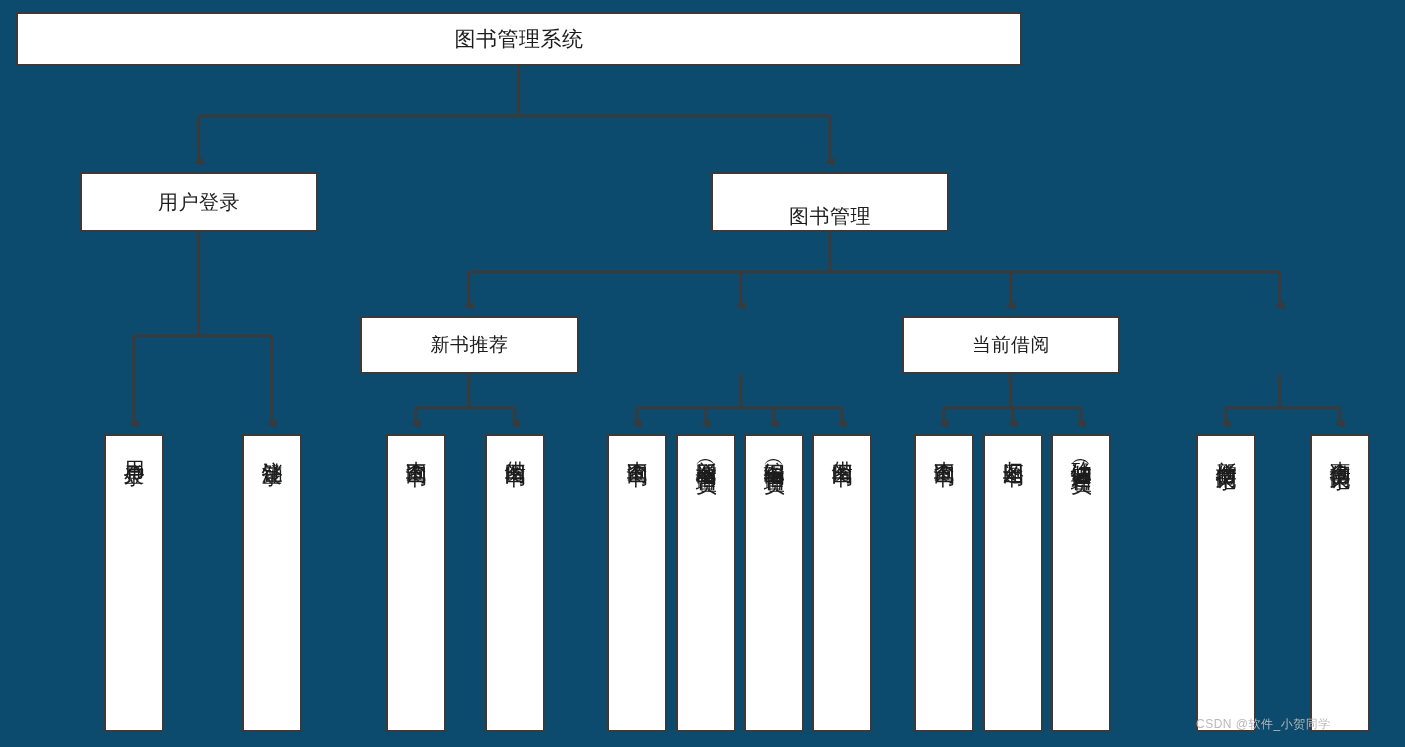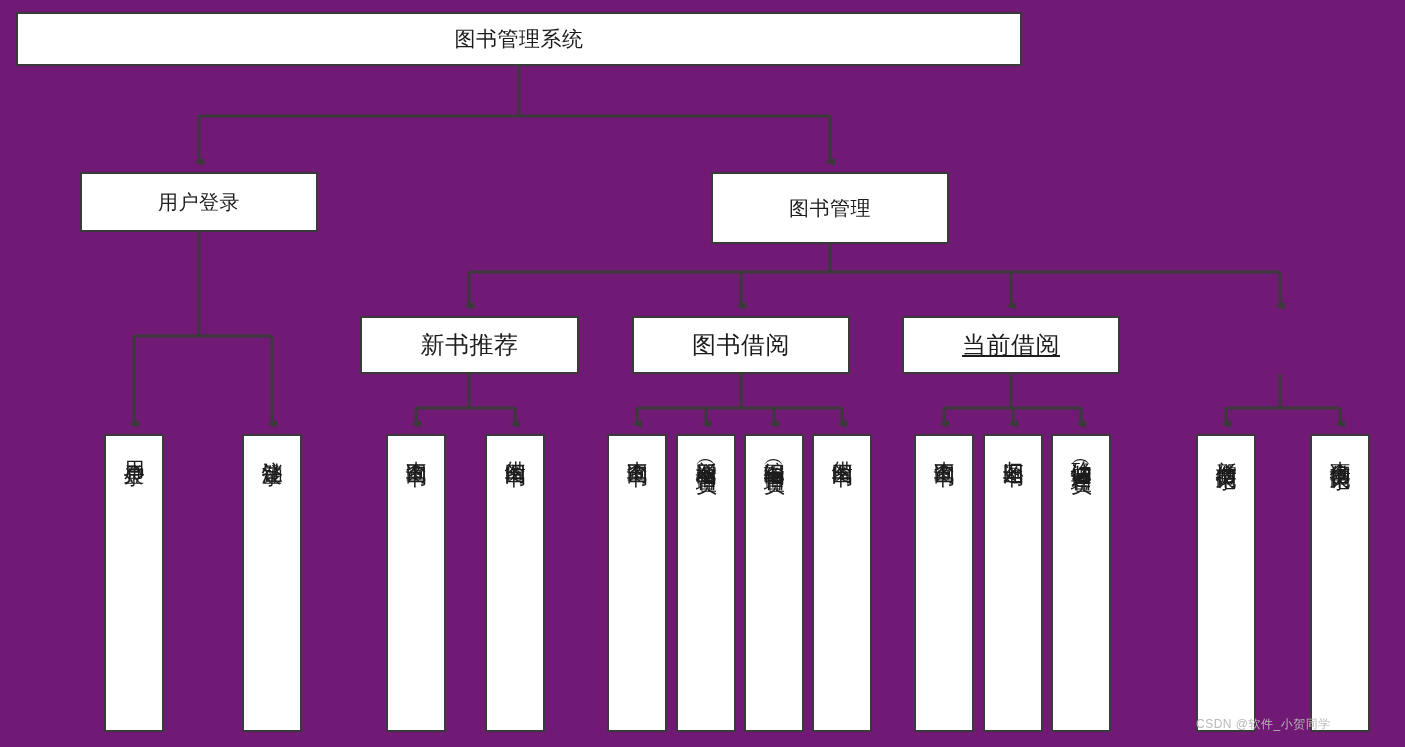"图书管理系统" #canvas { background: #701a75 -> #0c4a6e }
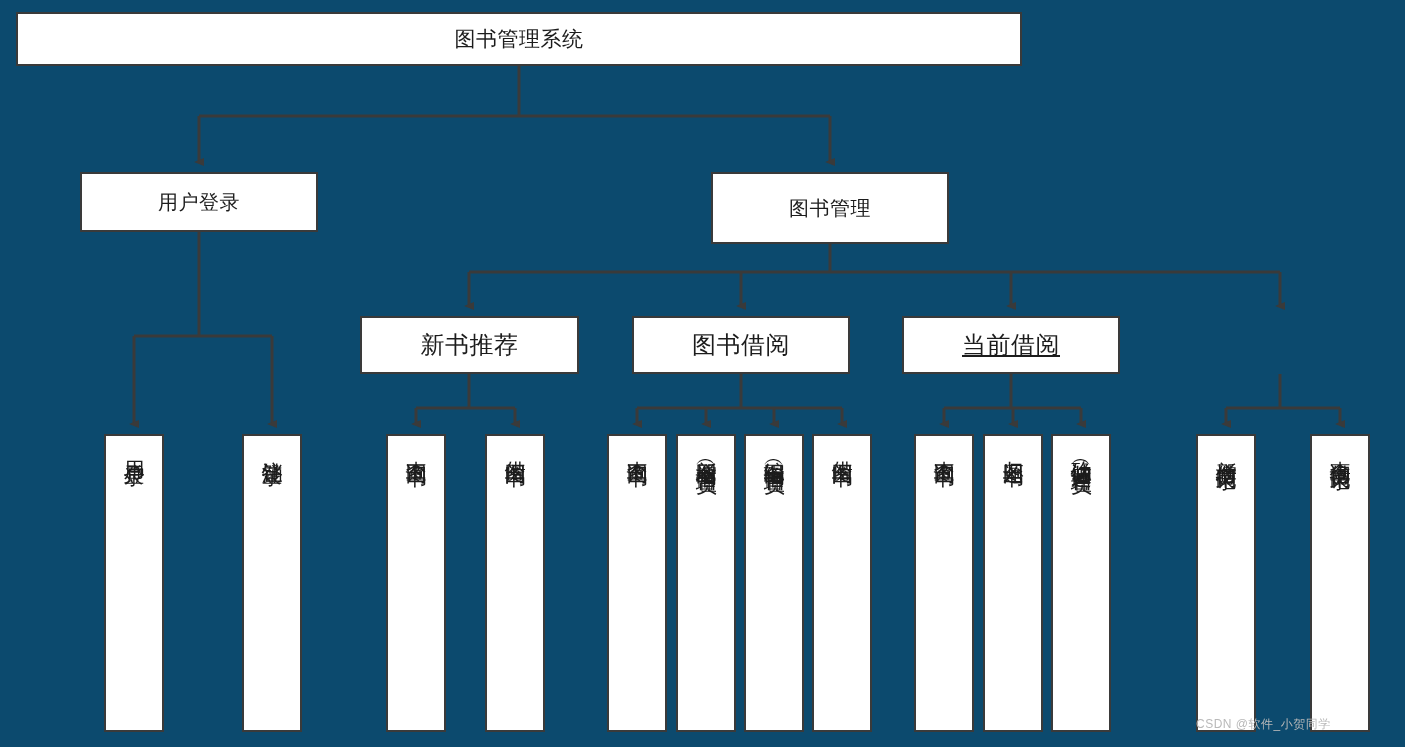"图书管理" div.node { align-items: none -> flex-end; height: 72px -> 60px }
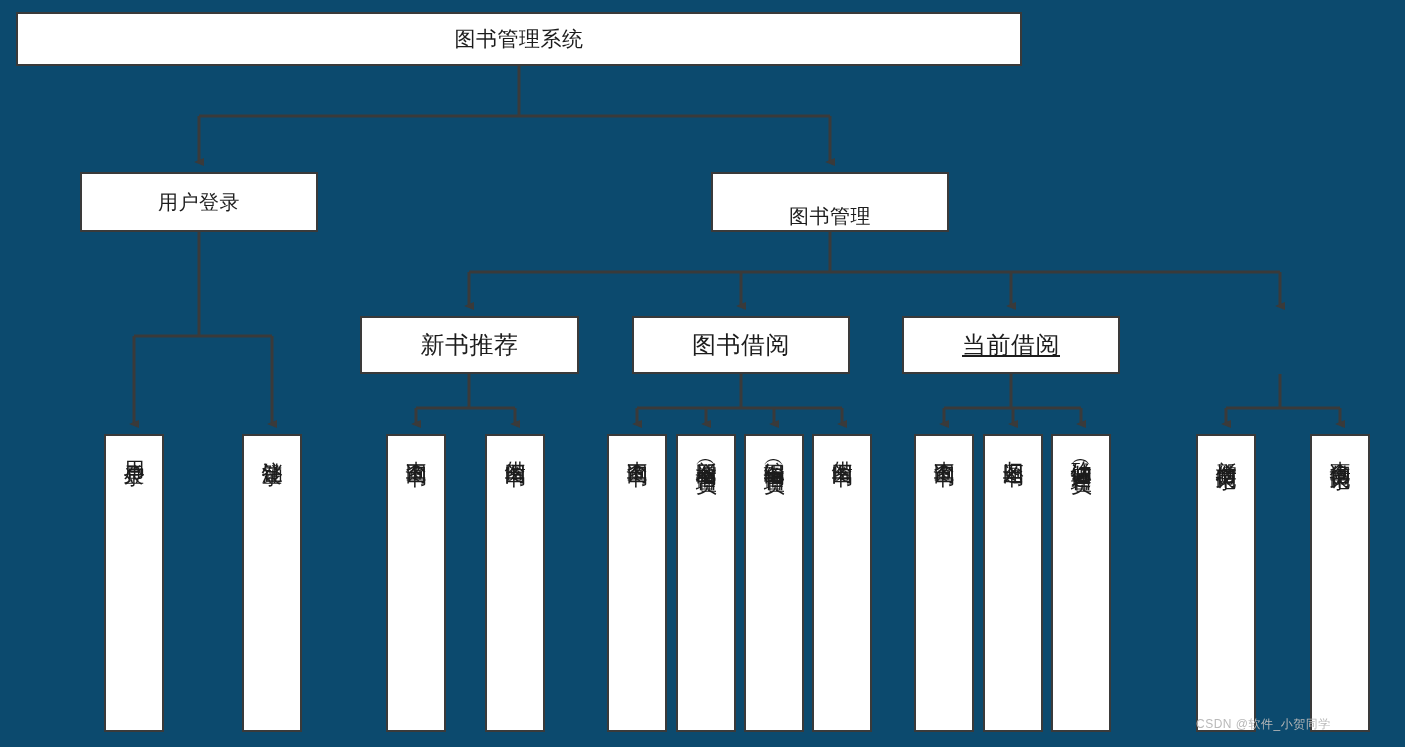"新书推荐" .node.l2 .label { font-size: 24px -> 19px }
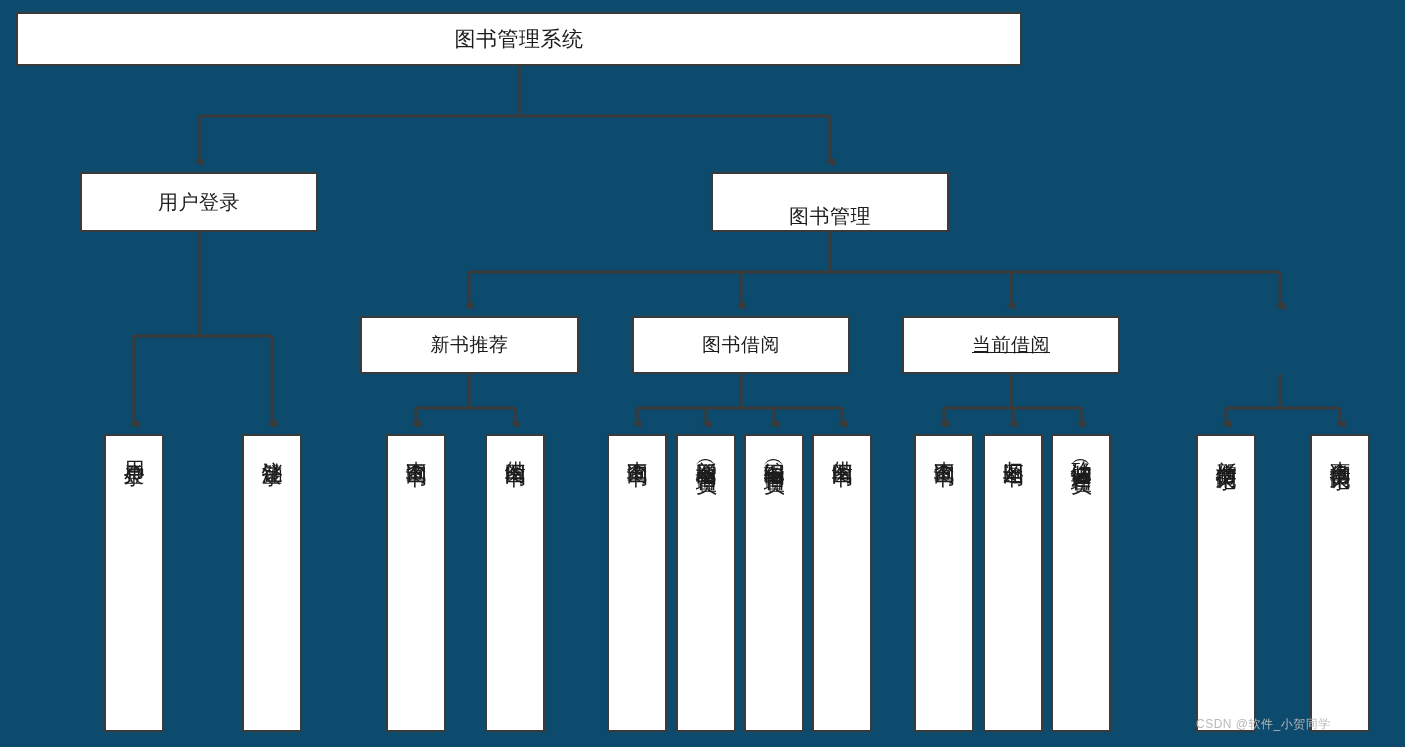"图书借阅" div.node { html: <div> <span>图书借阅</span> </div> -> none }
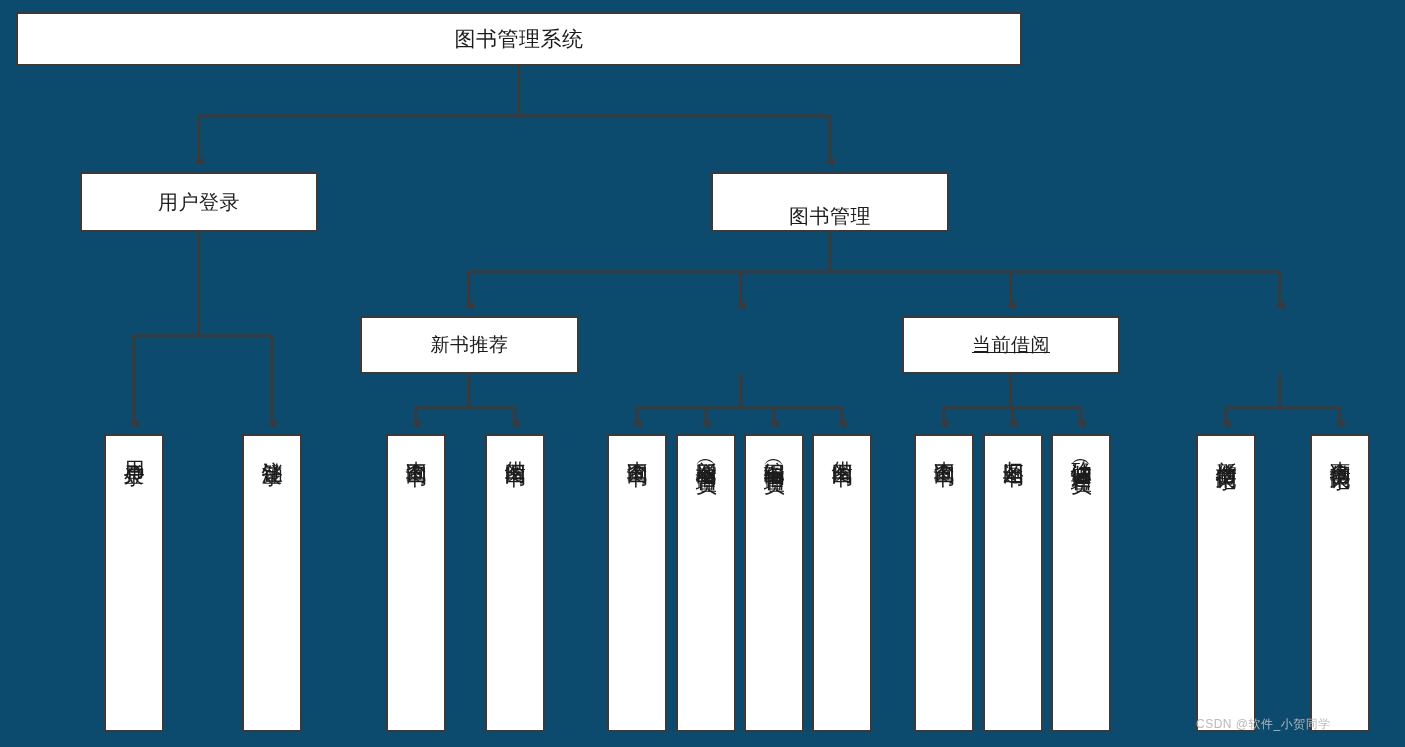"当前借阅" div.node { text-decoration: underline -> none }
